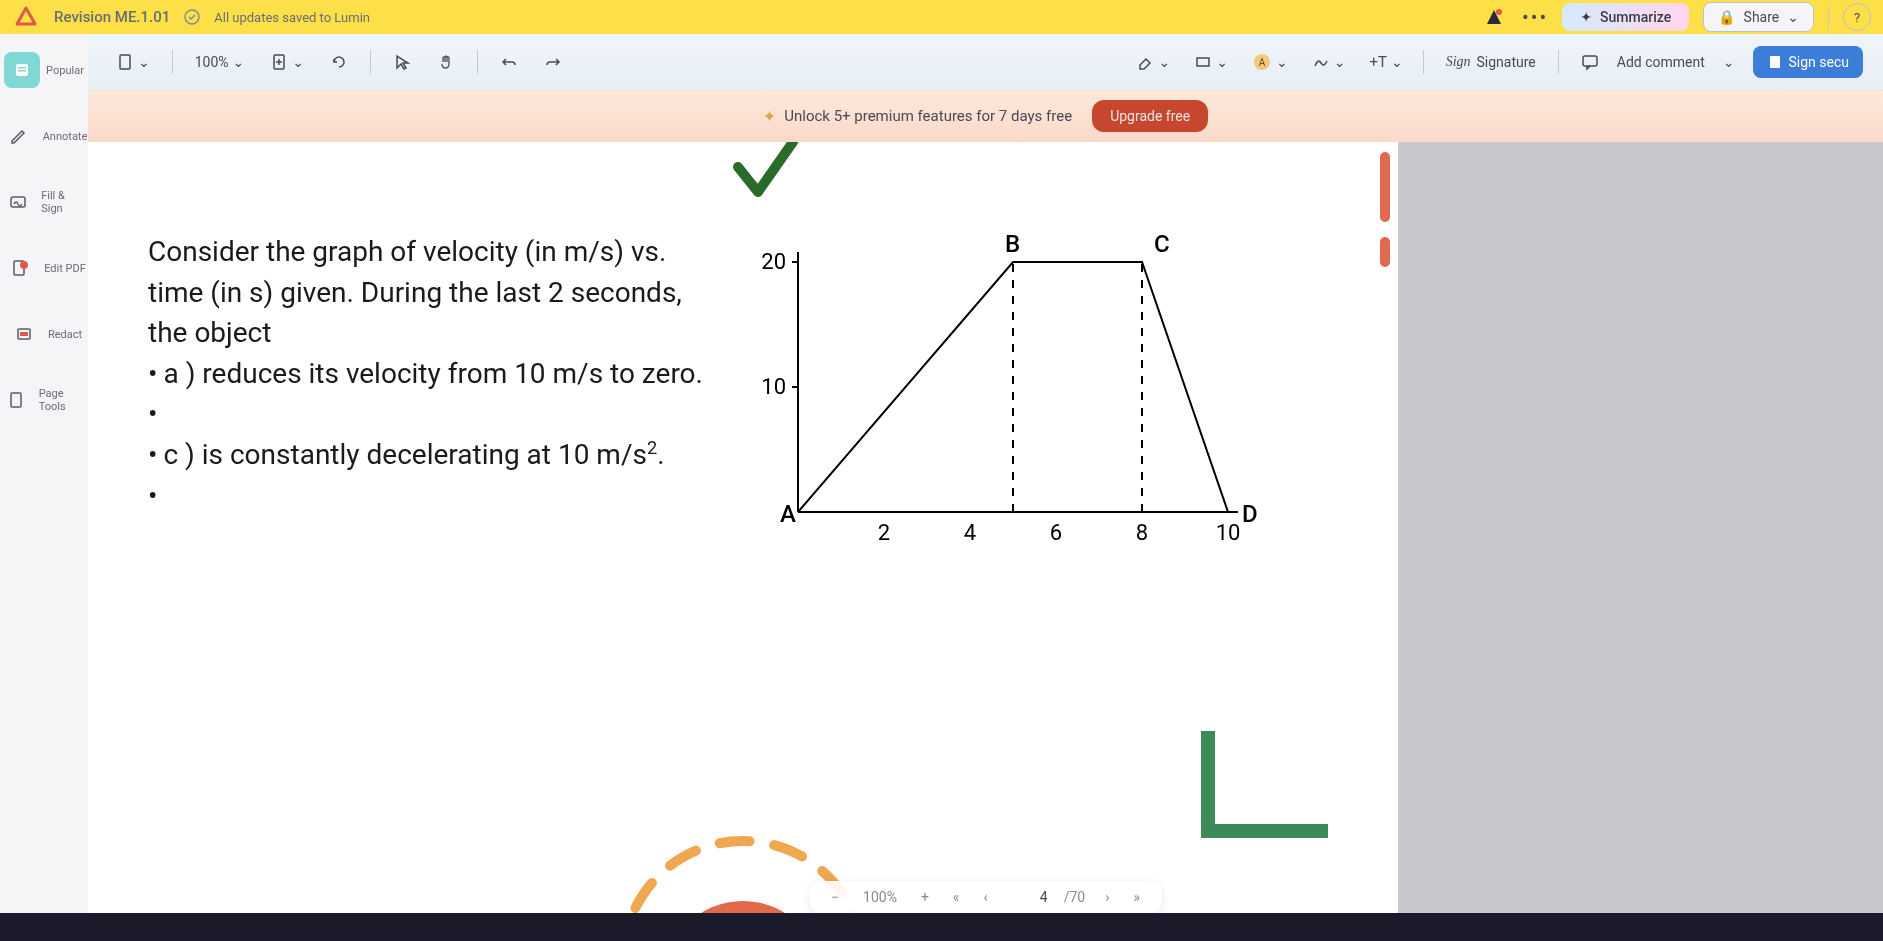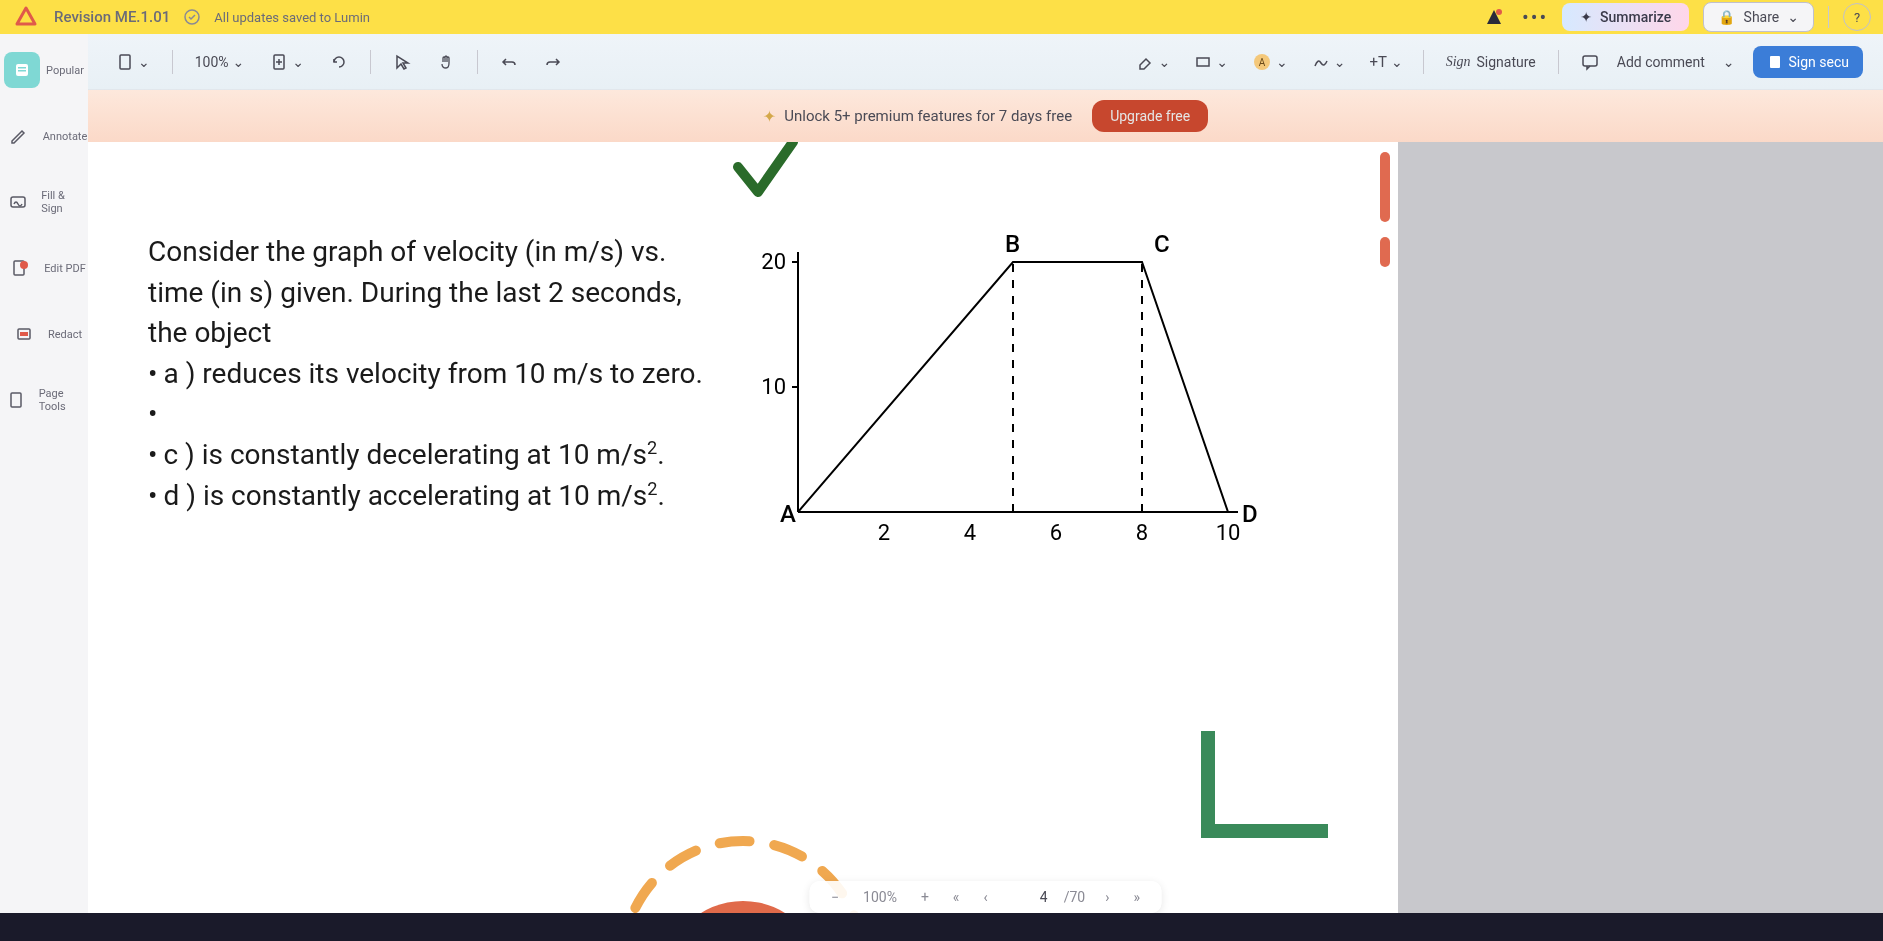"d ) is constantly accelerating" span { html: <span><span>d ) is constantly accelerating at 10 m/s</span><span>2</span><span>.</span></span> -> none }
